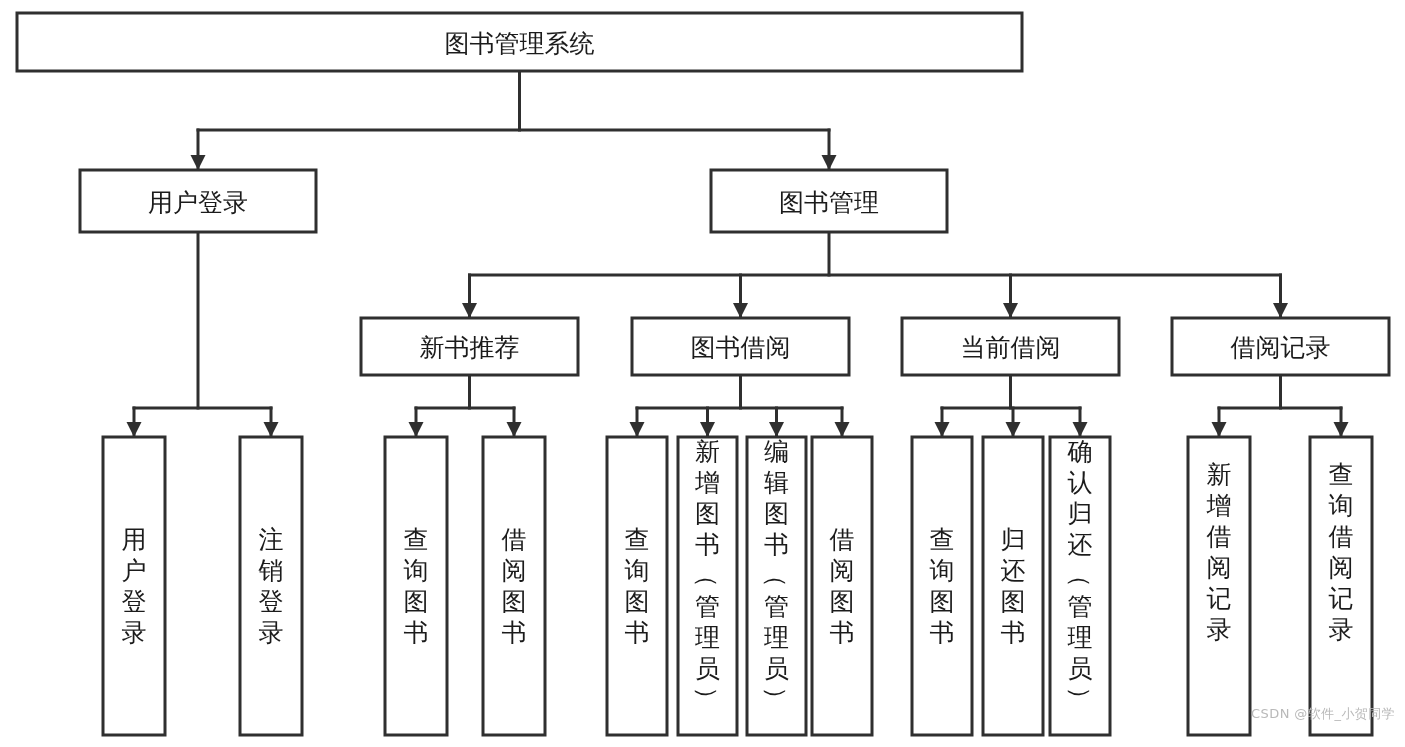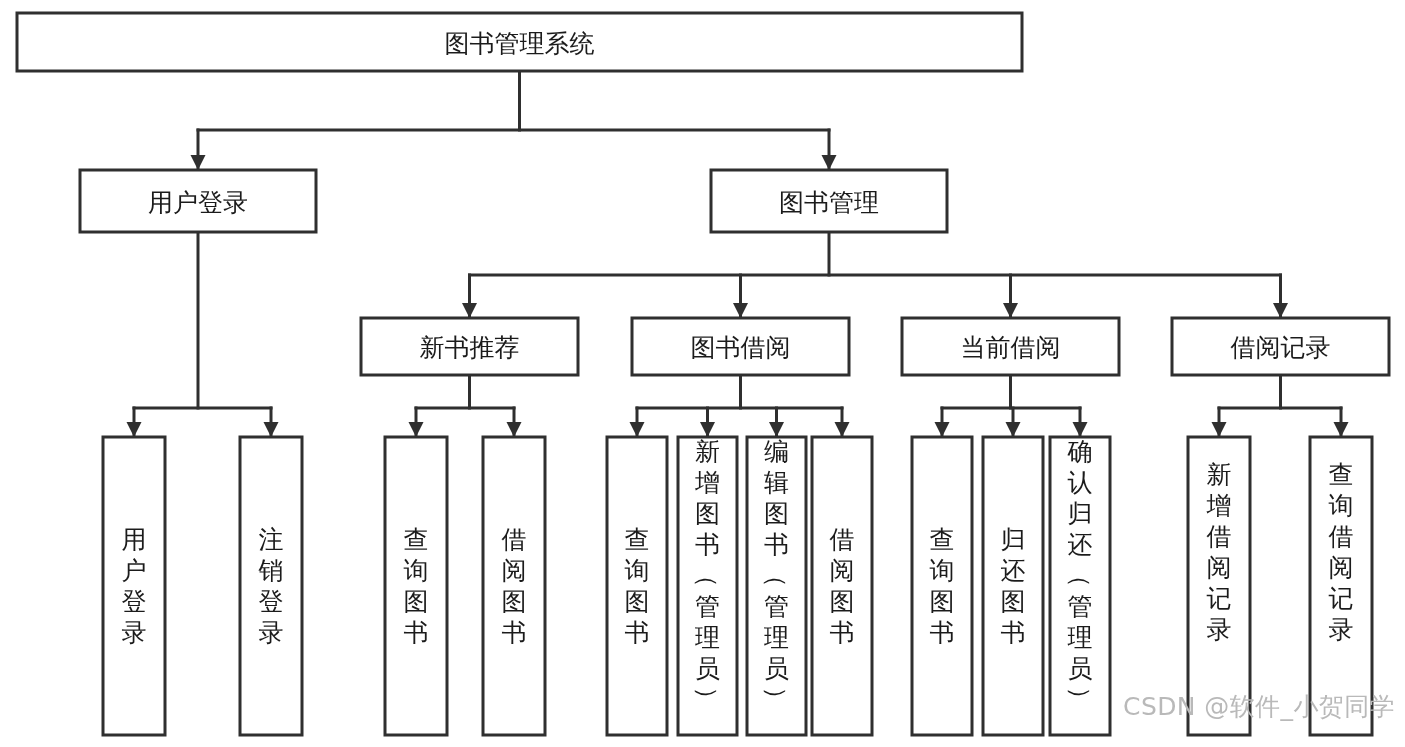"CSDN @软件_小贺同学" .watermark { font-size: 25px -> 13px }
